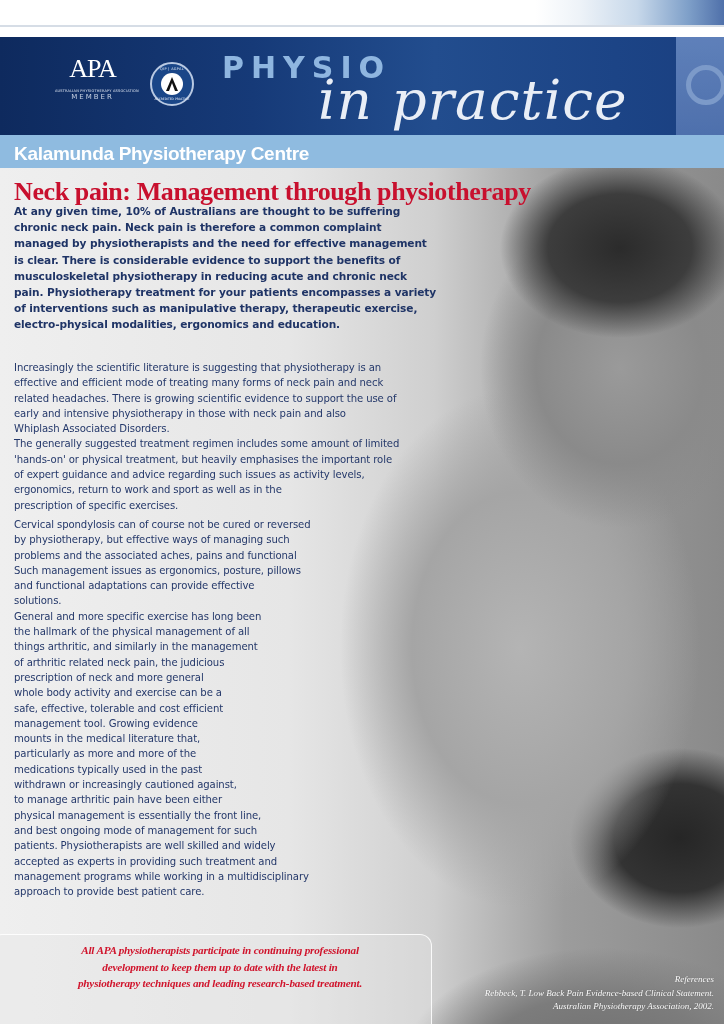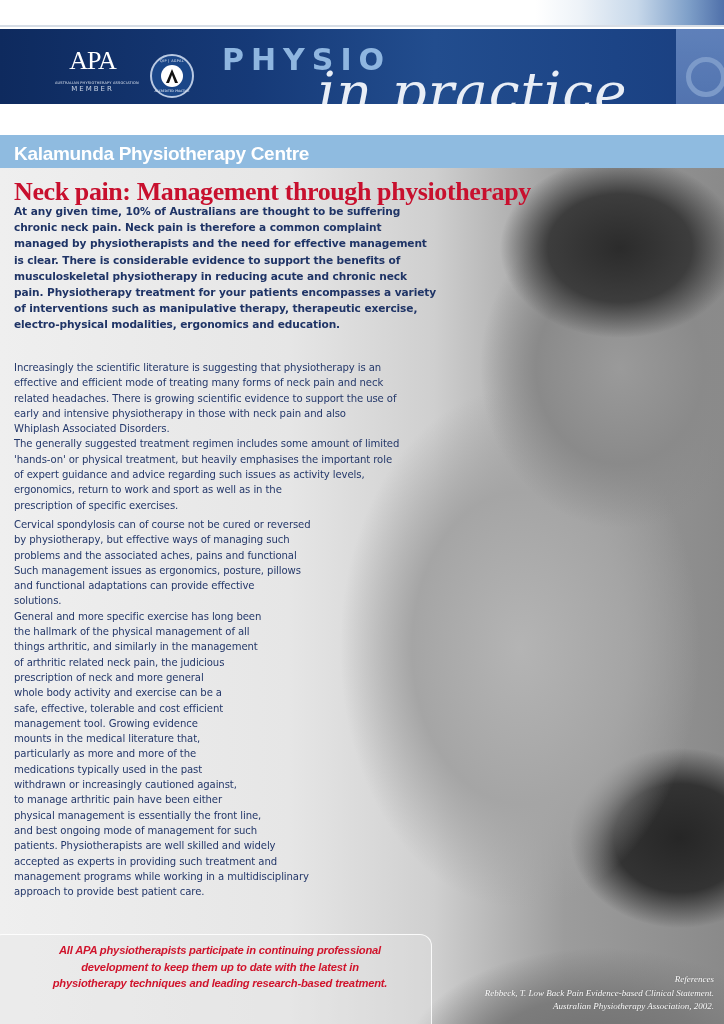"APA" .banner { height: 75px -> 98px; top: 29px -> 37px }
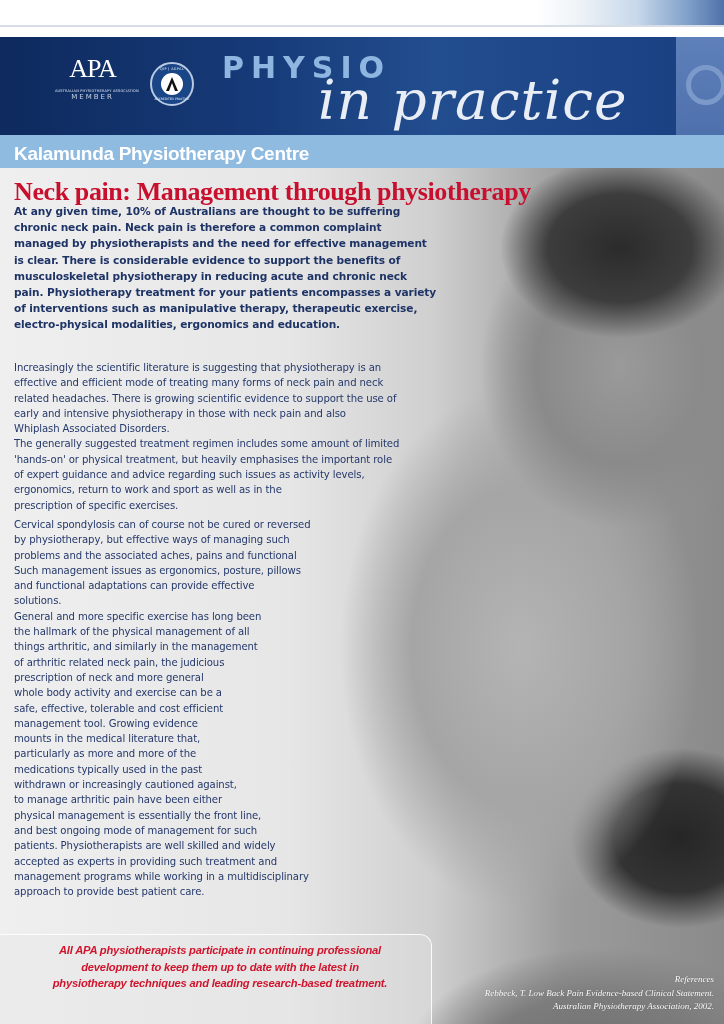"All APA physiotherapists participate in" .callout-text { font-family: Liberation Sans, sans-serif -> Liberation Serif, serif }
